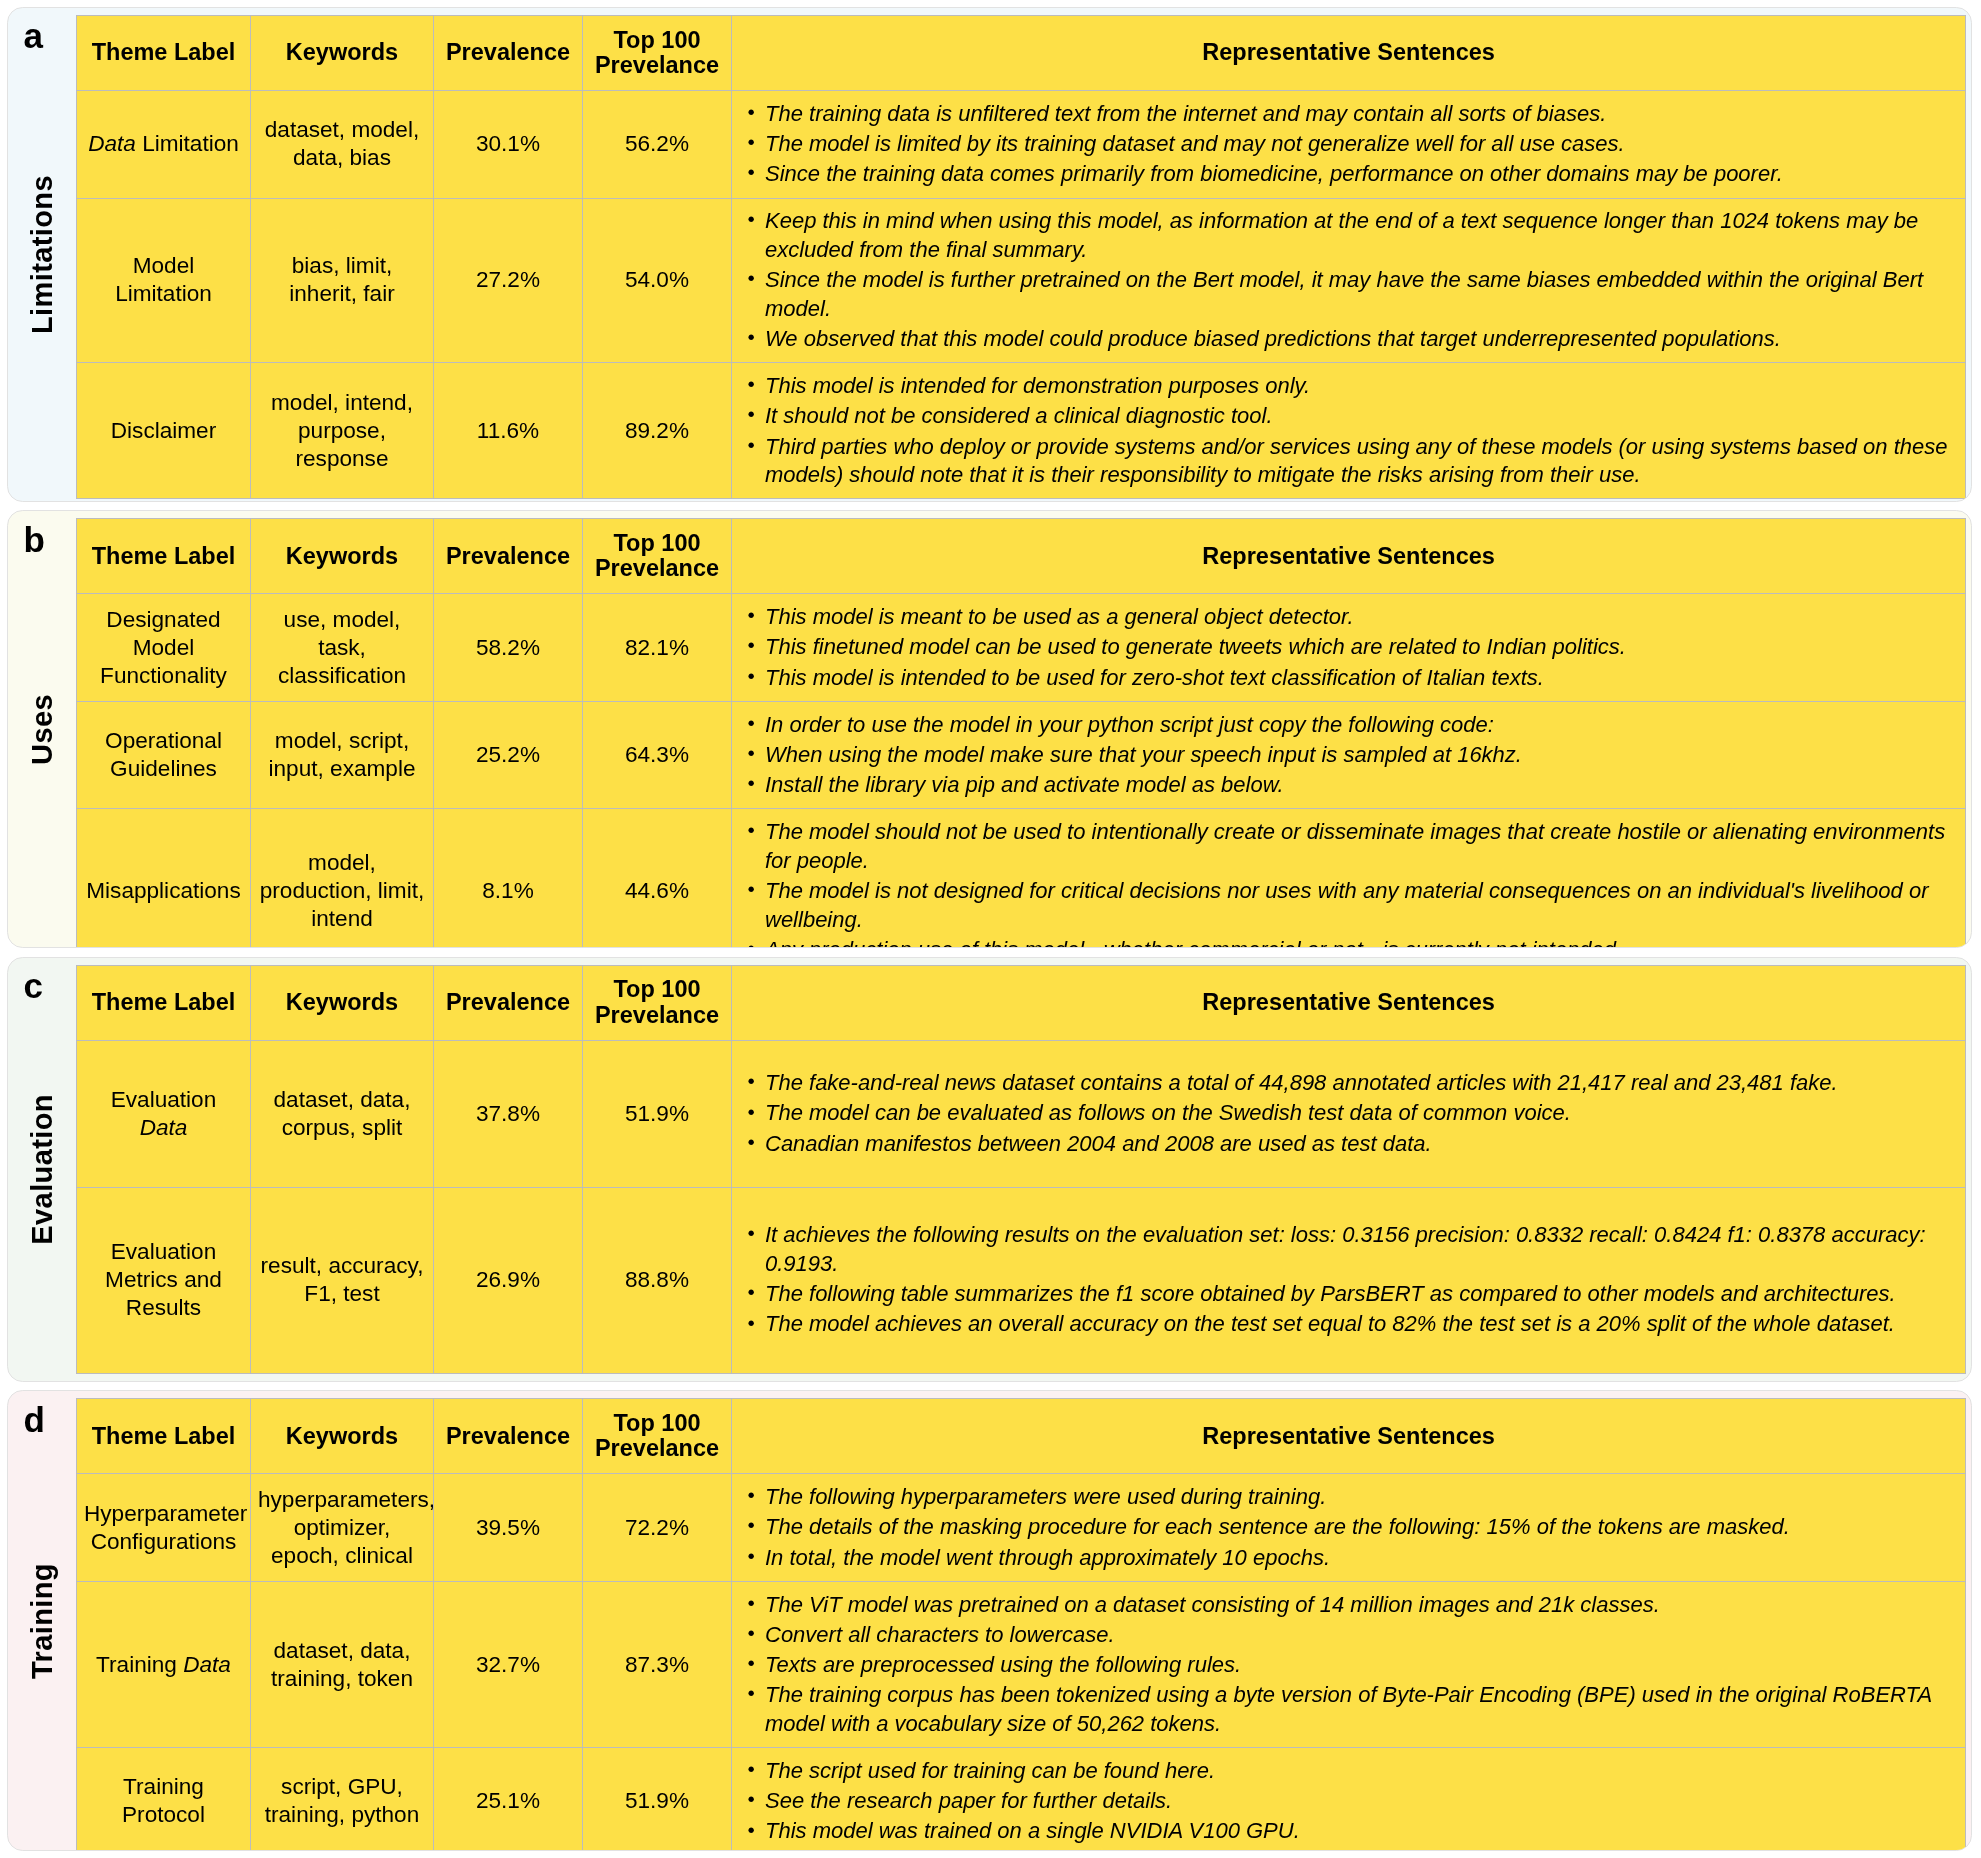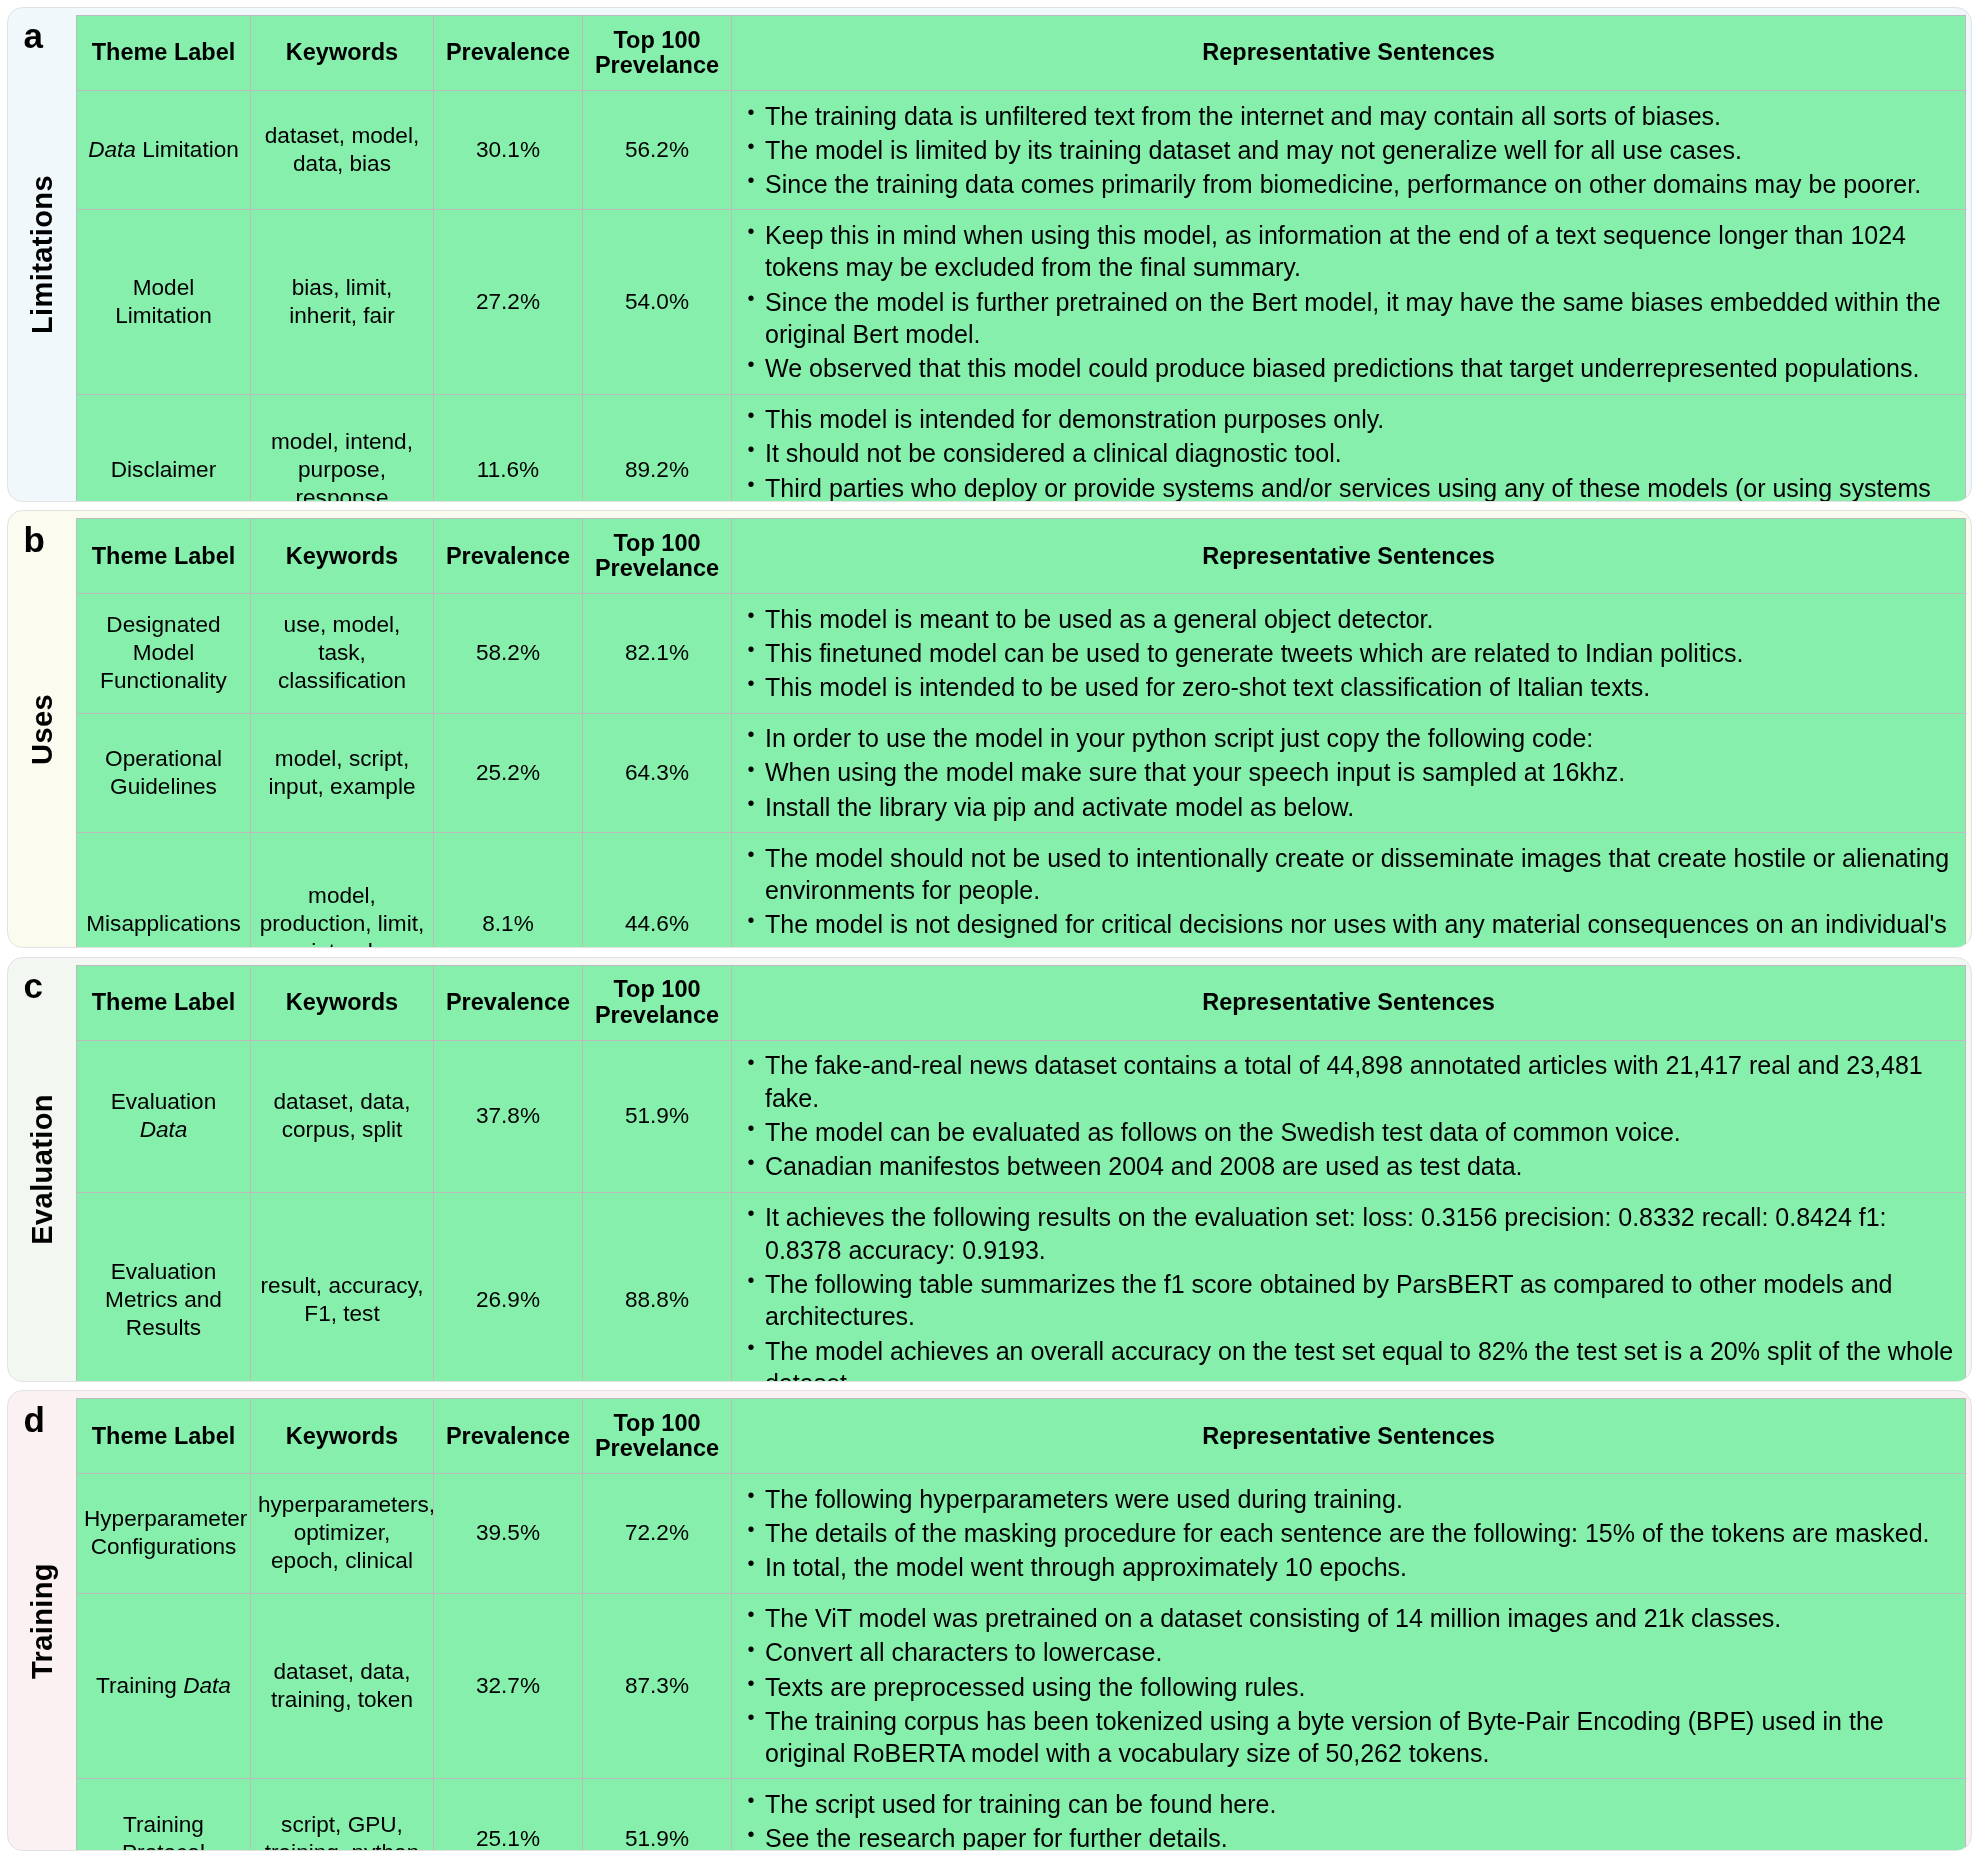"Theme Label" table.theme-table { background: #86efac -> #fde047 }
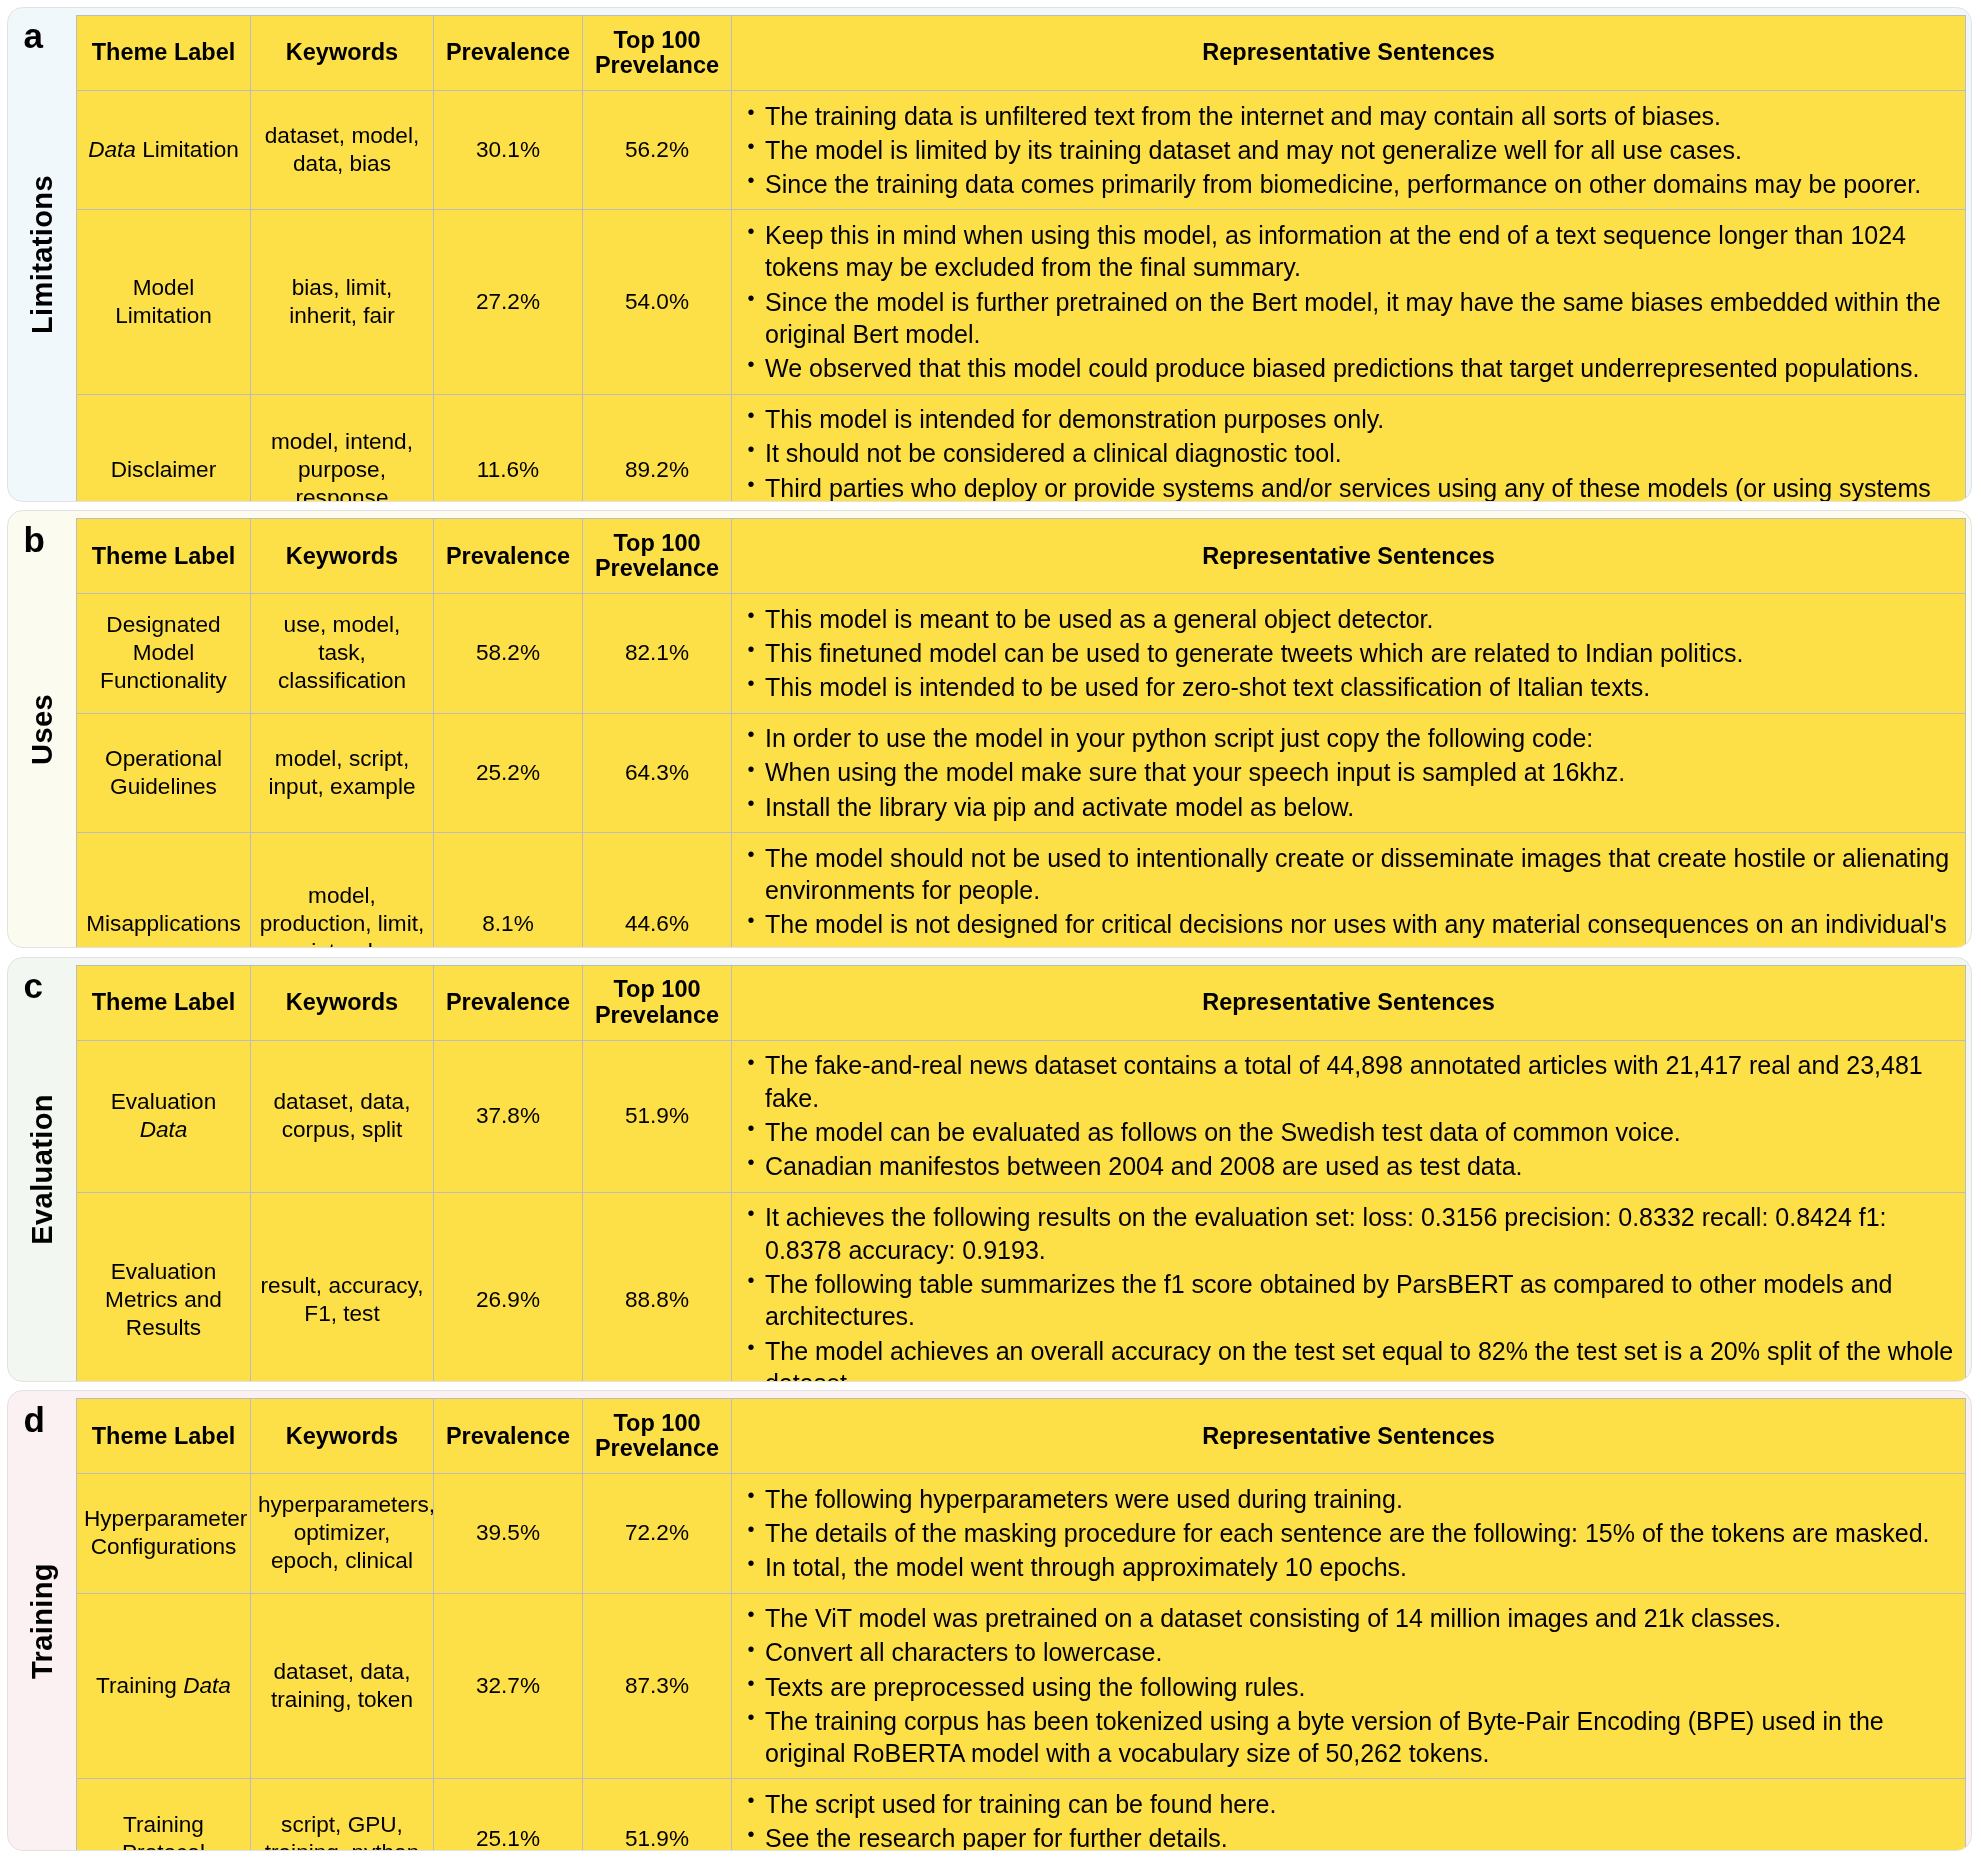"The training data is unfiltered" ul.sent-list li { font-size: 25px -> 22px; font-style: none -> italic }
